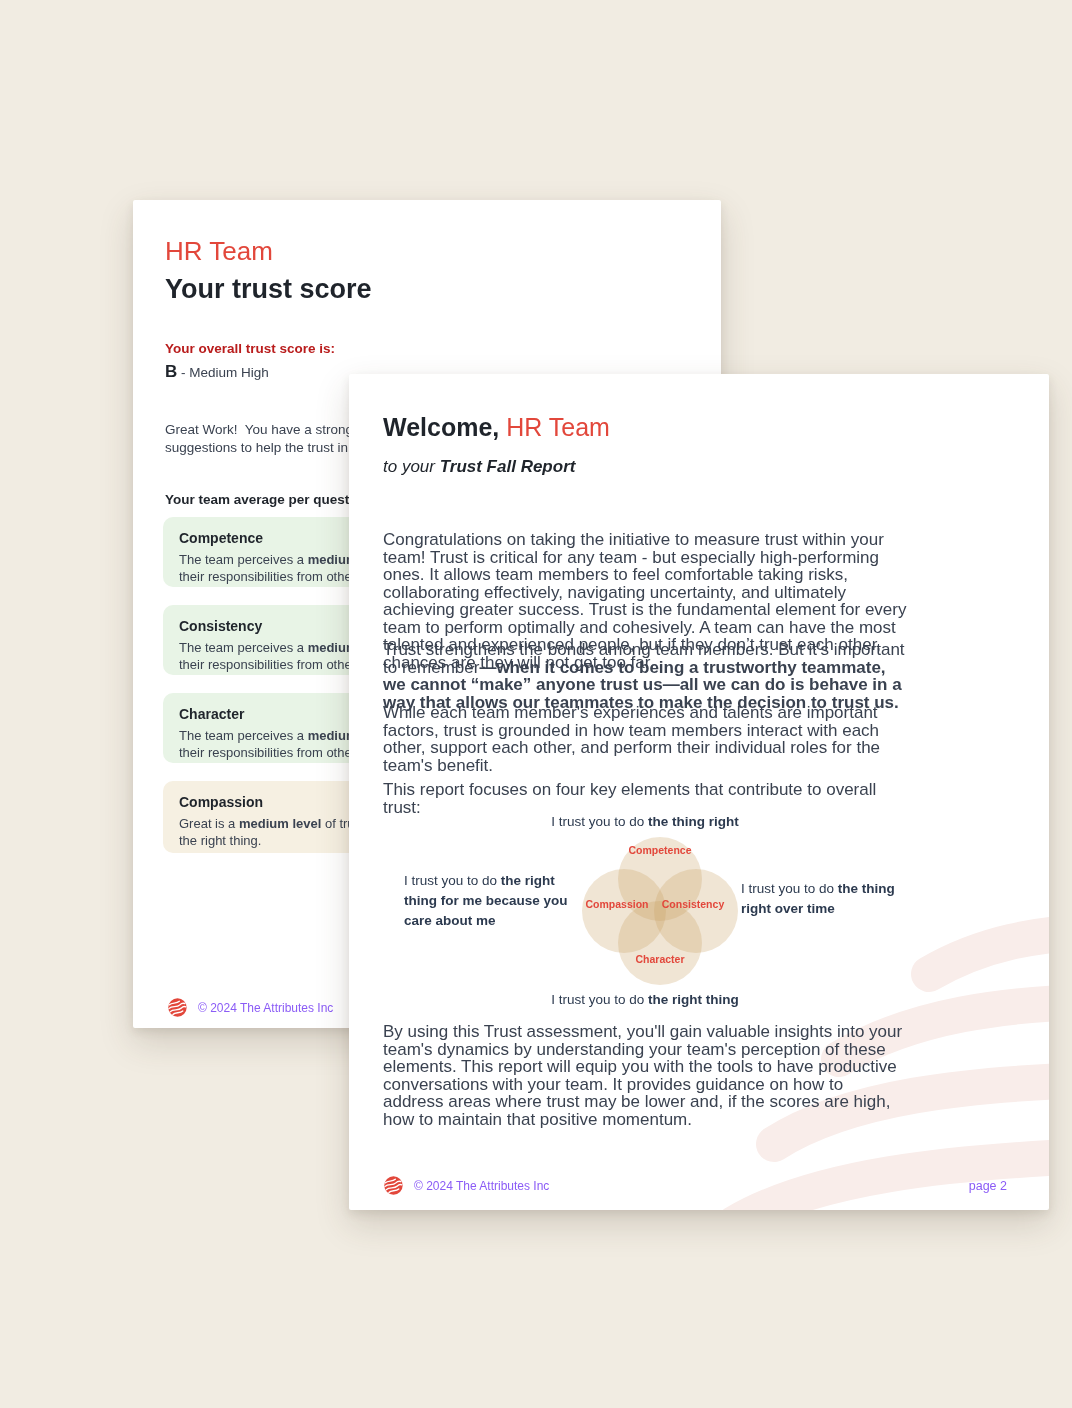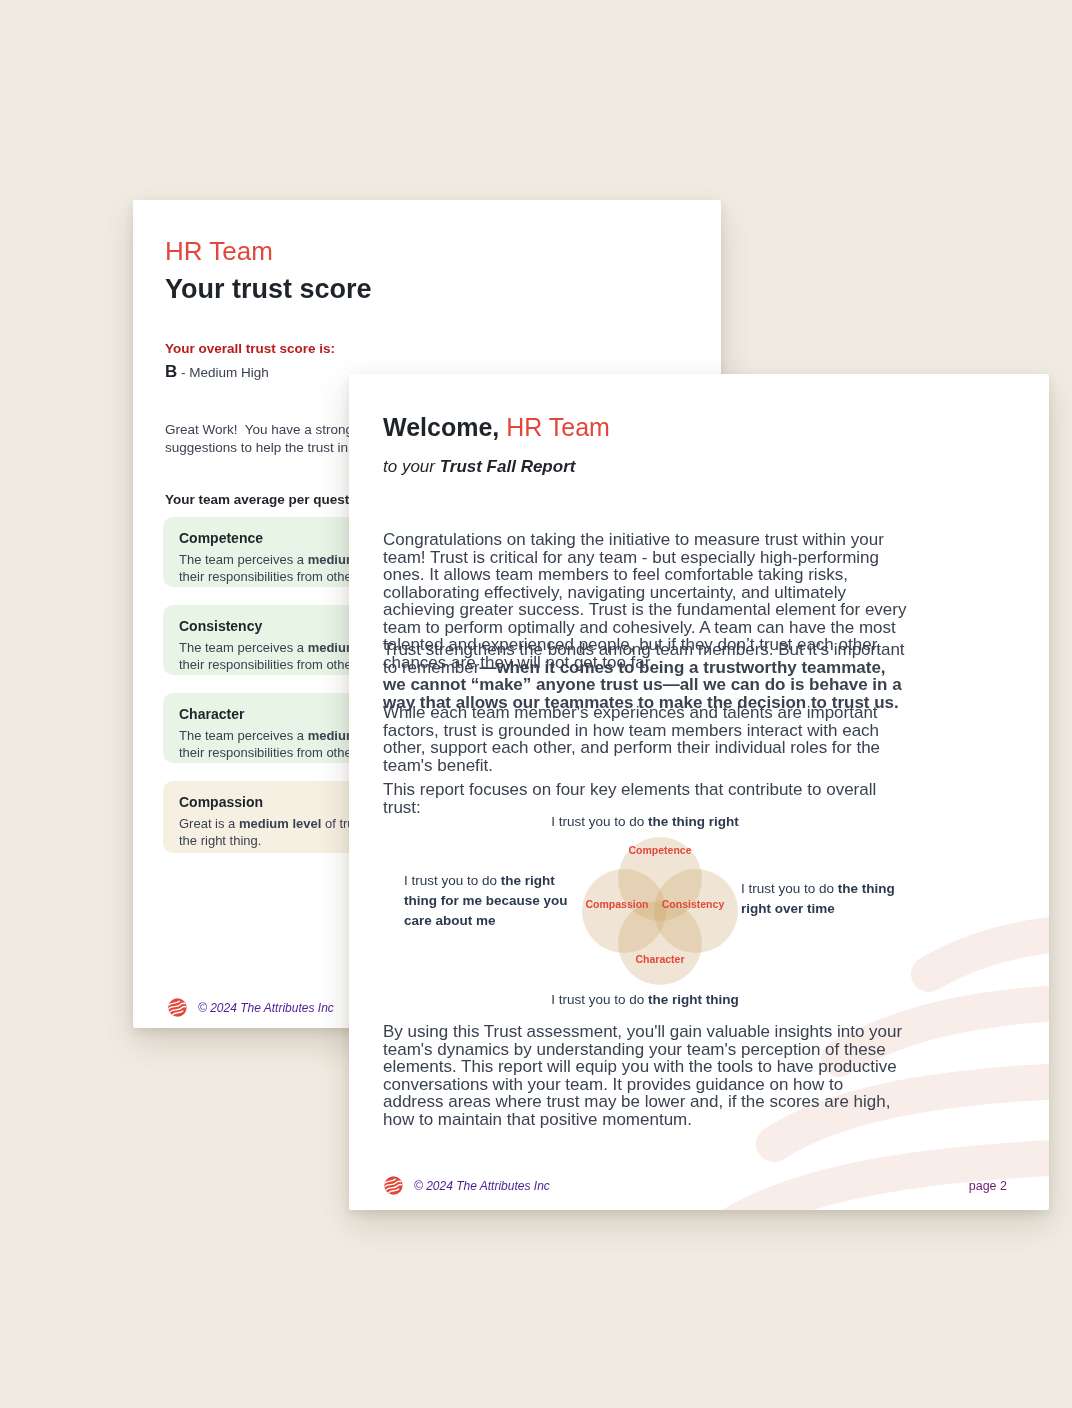"© 2024 The Attributes Inc" .footer .copy { color: #4c1d95 -> #8b5cf6; font-style: italic -> none }
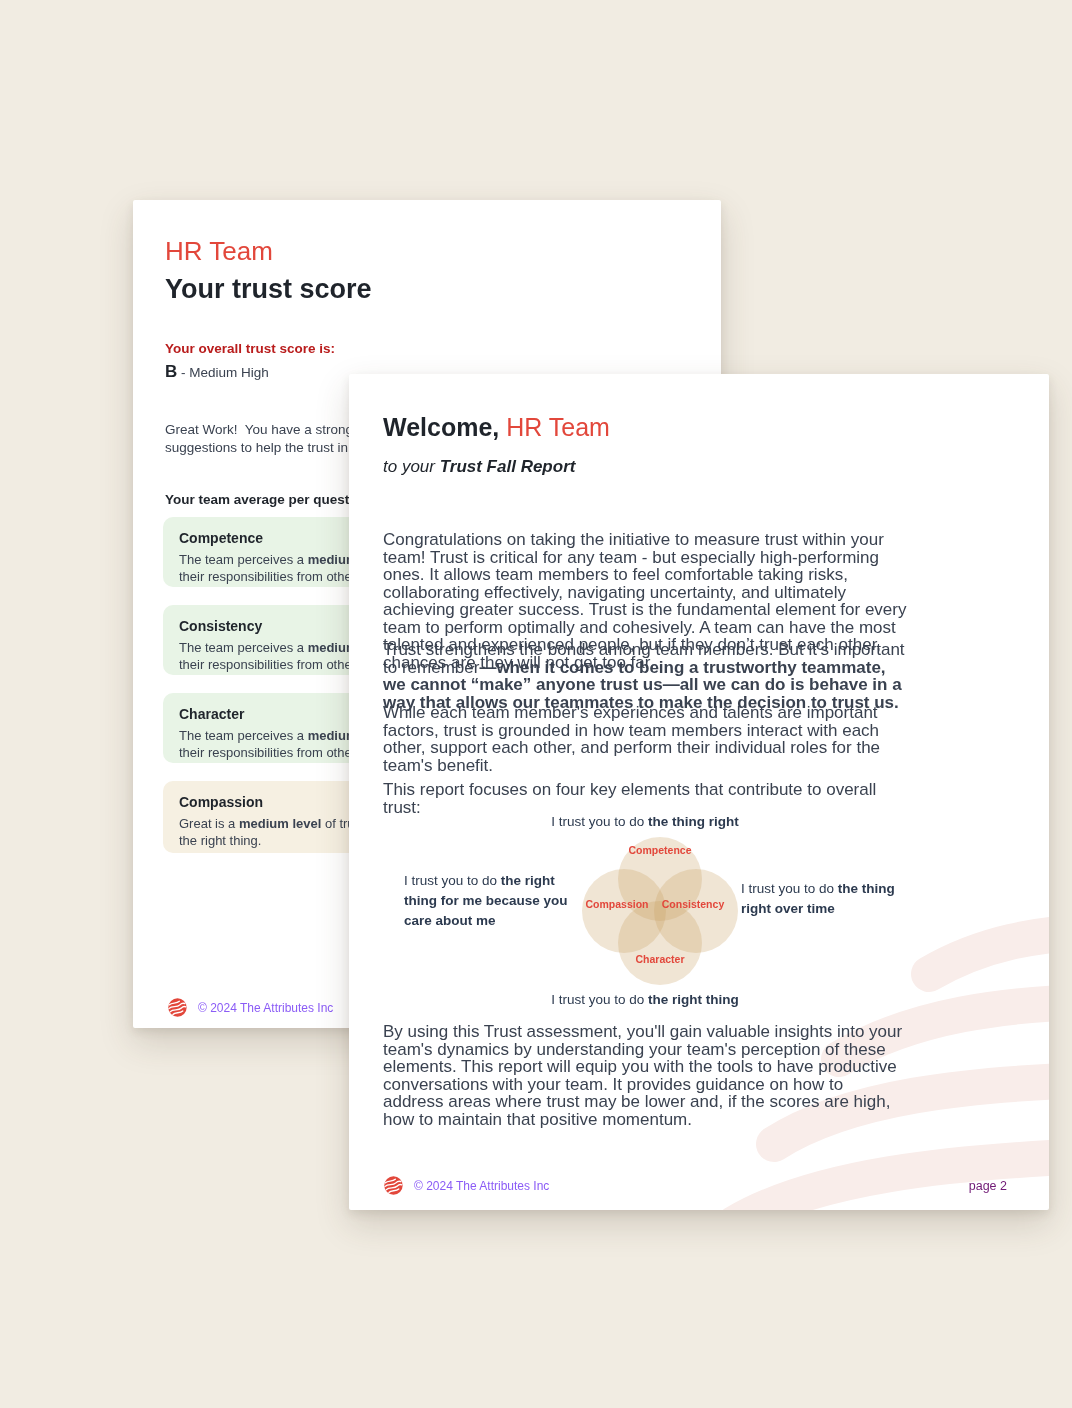"page 2" .page-num { color: #701a75 -> #8b5cf6 }
